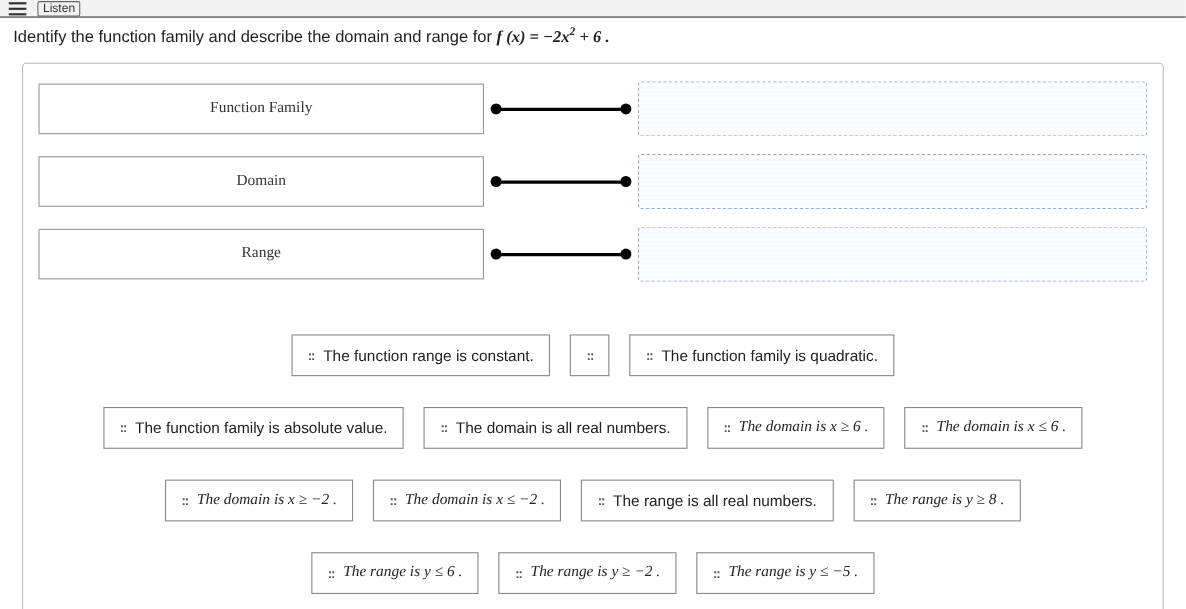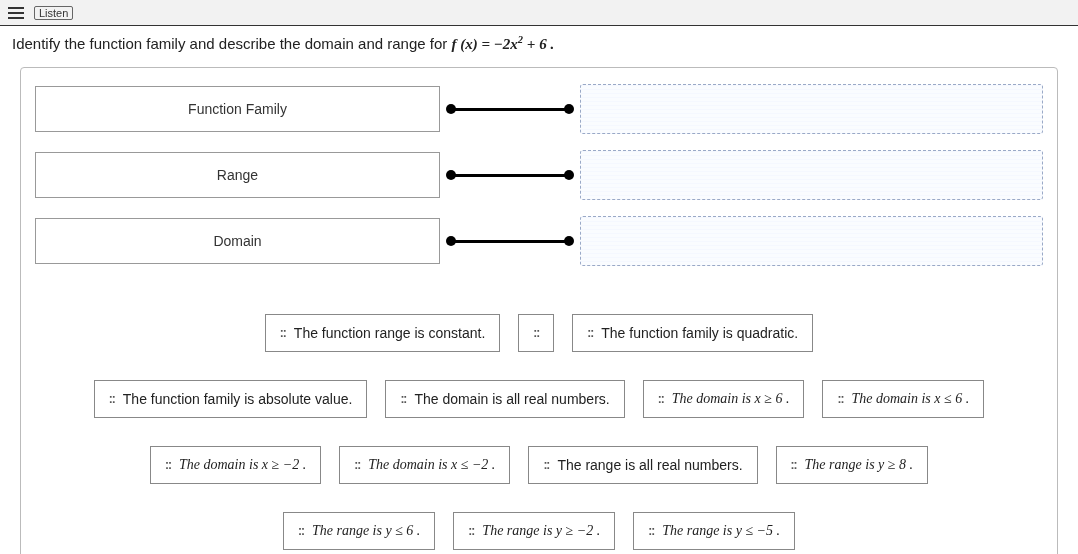"Listen" .topbar { height: 26px -> 16px }
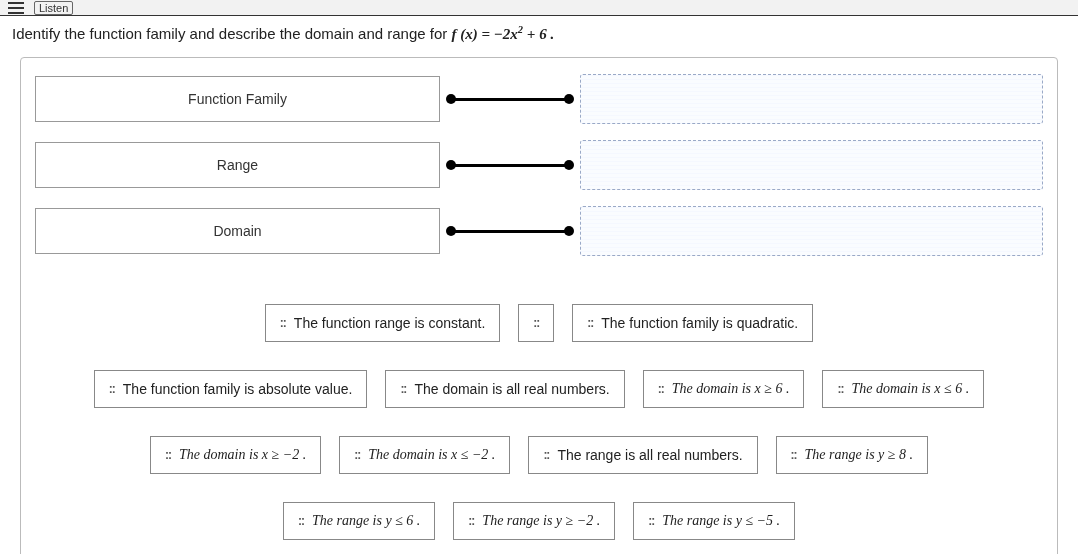"Function Family" .row-line { font-family: none -> Liberation Serif, serif }
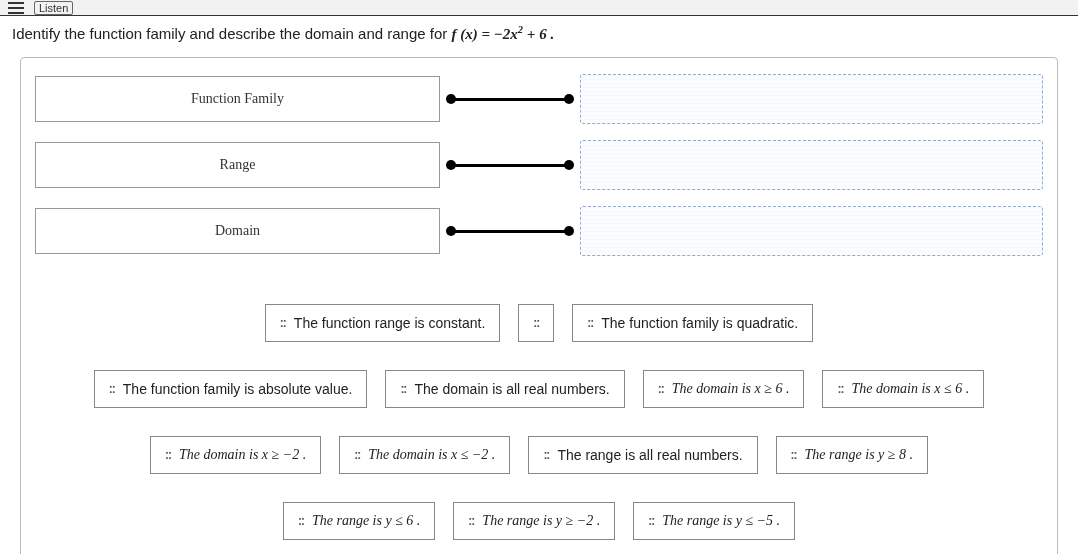"Range" div.row-line { order: before "Domain" -> after "Domain" }
